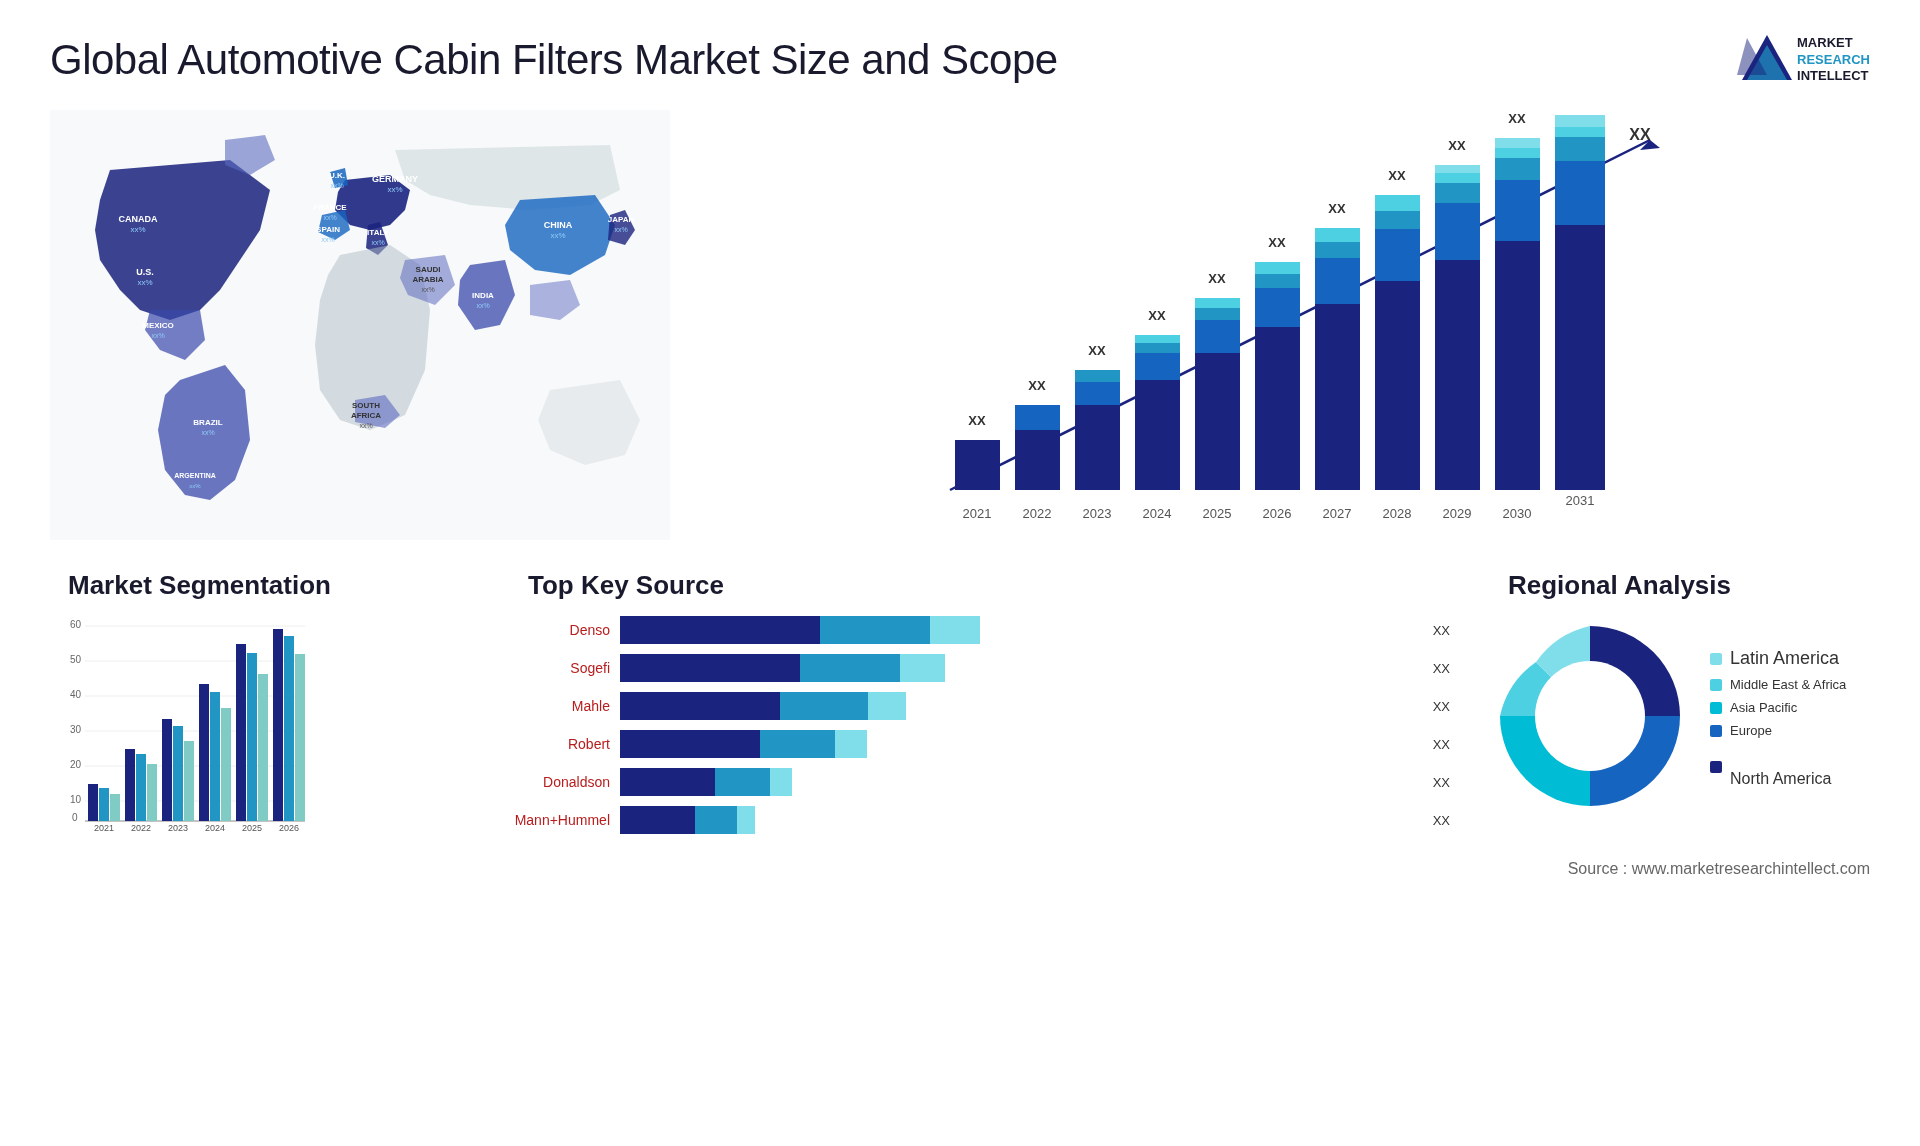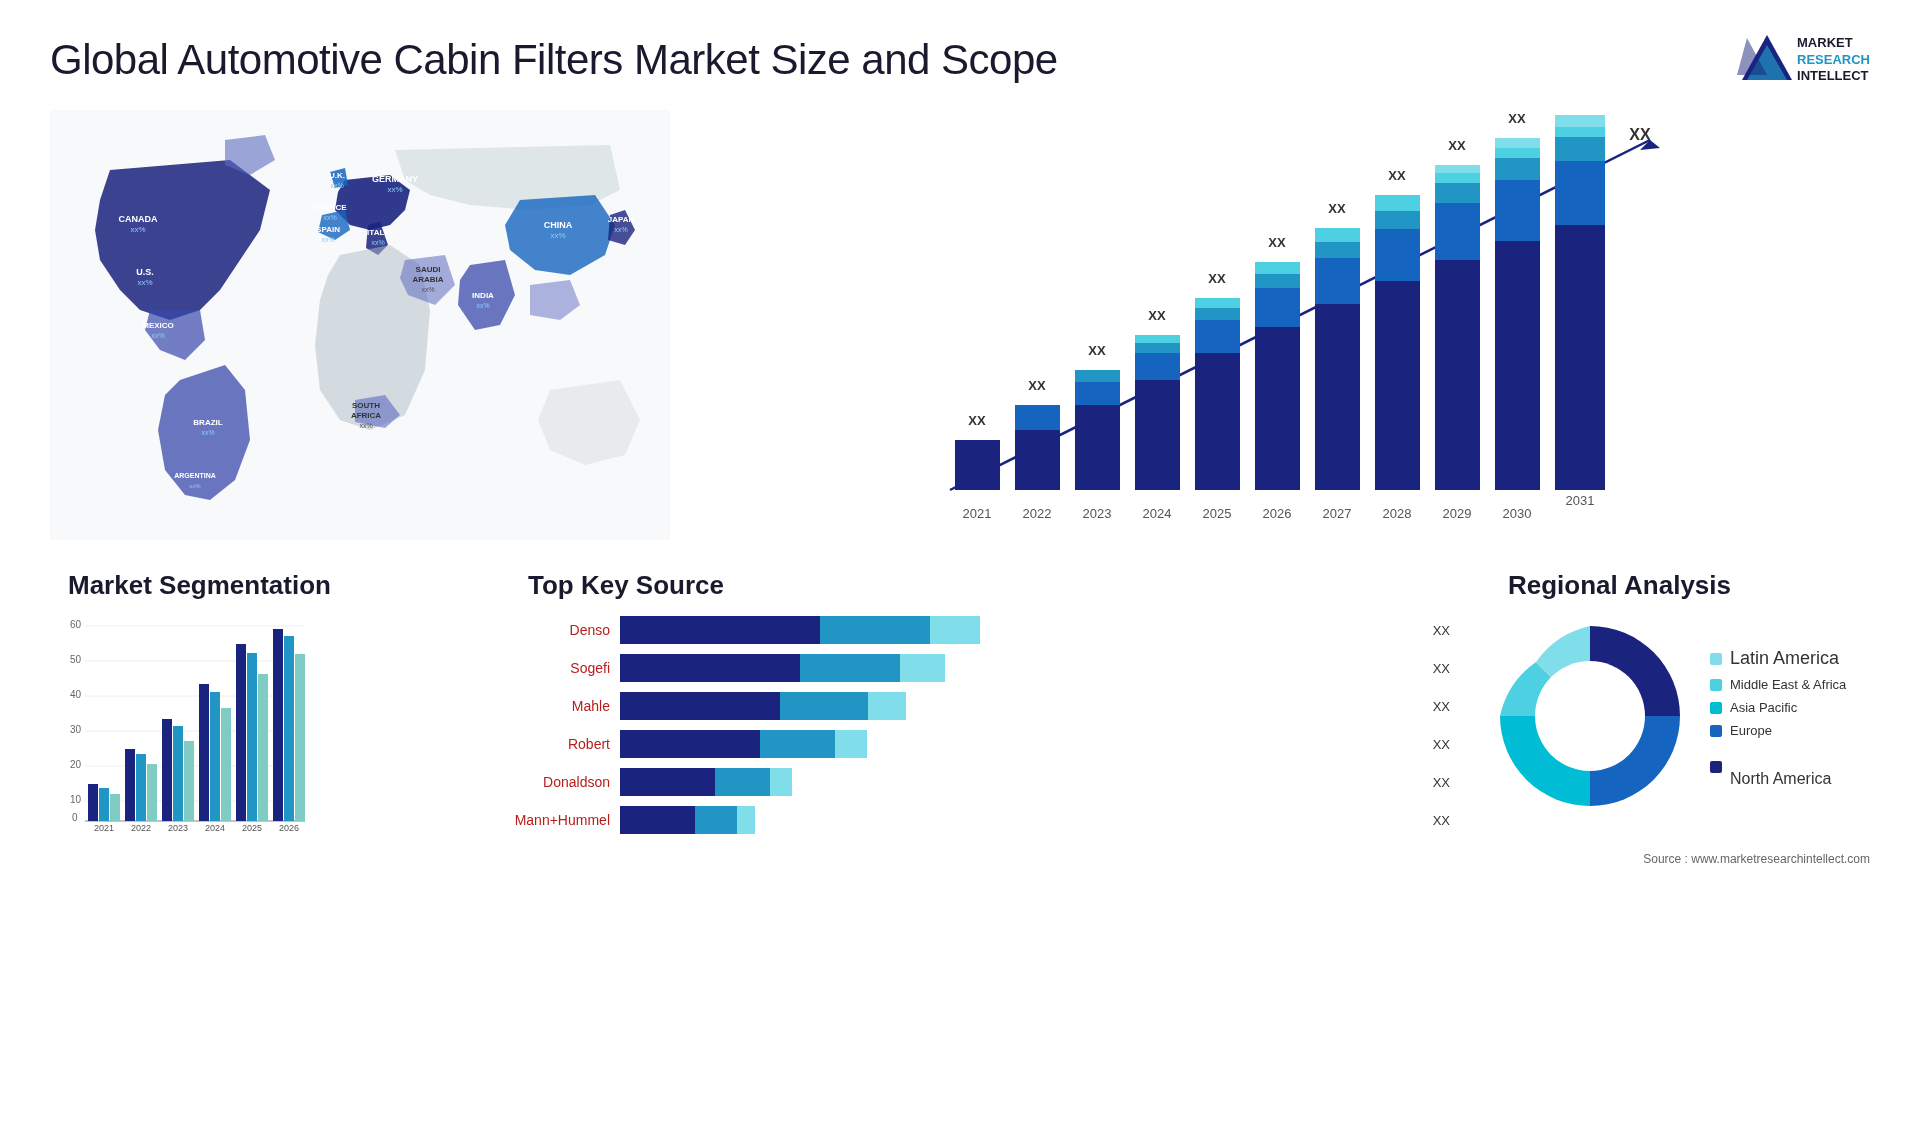"Source : www.marketresearchintellect.com" .source-text { font-size: 12px -> 16px; margin-top: 2px -> 10px }
